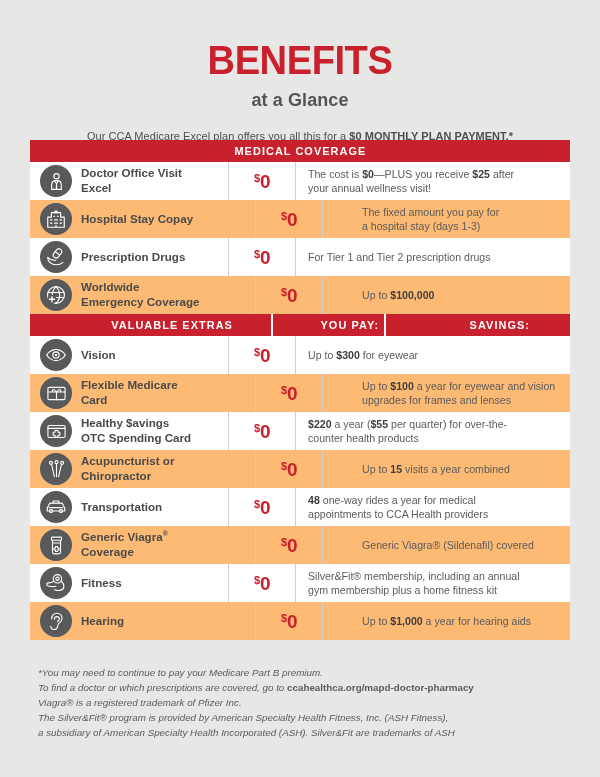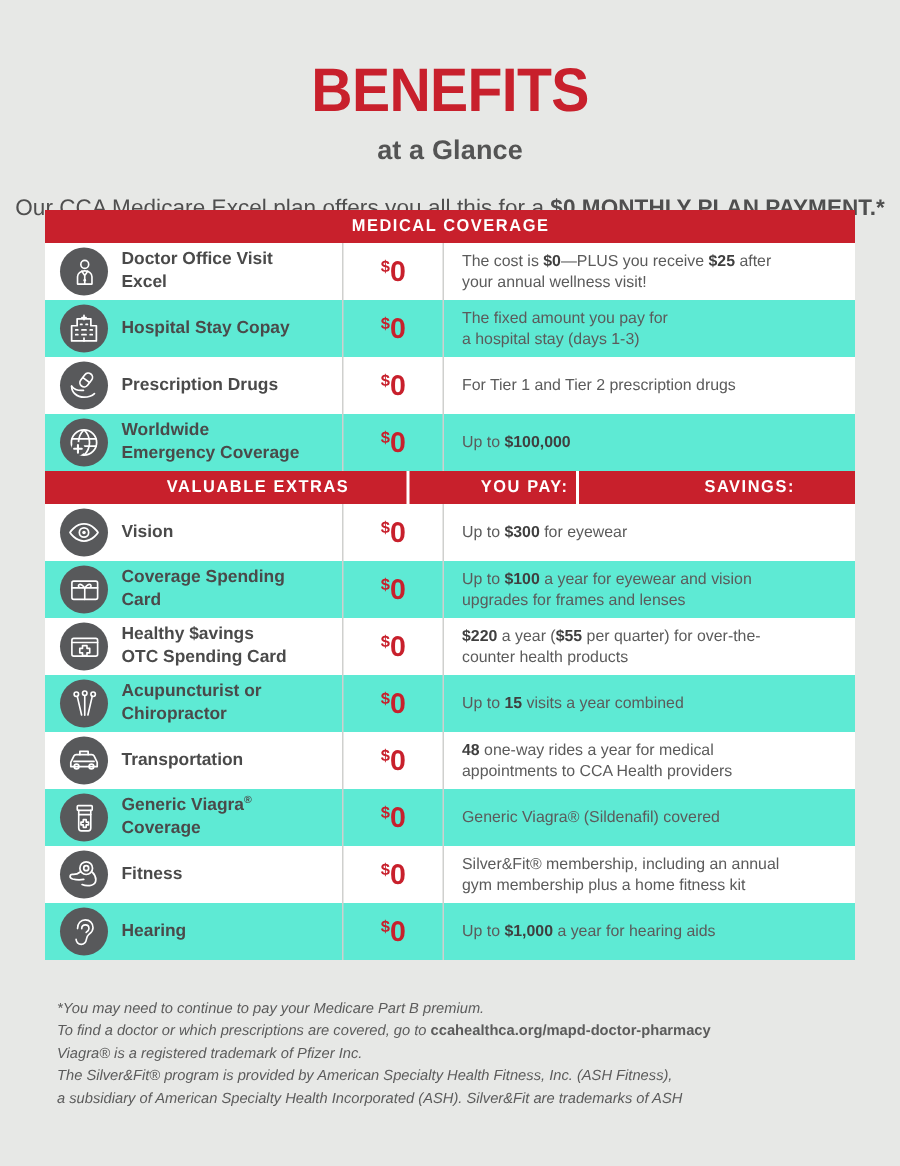"Our CCA Medicare Excel plan" .lede { font-size: 15px -> 11px }
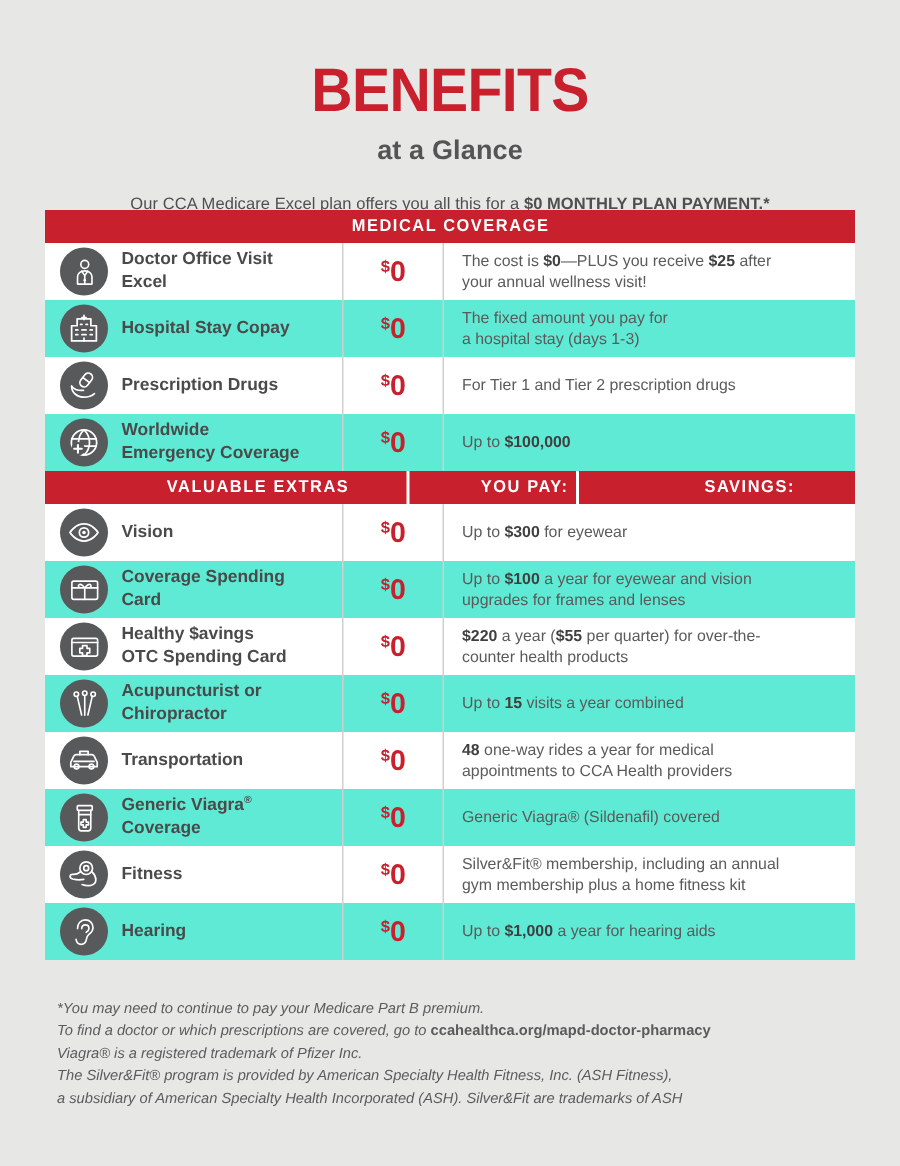"Hospital Stay Copay" .row.even { background: #5eead4 -> #fdba74; gap: none -> 27px }
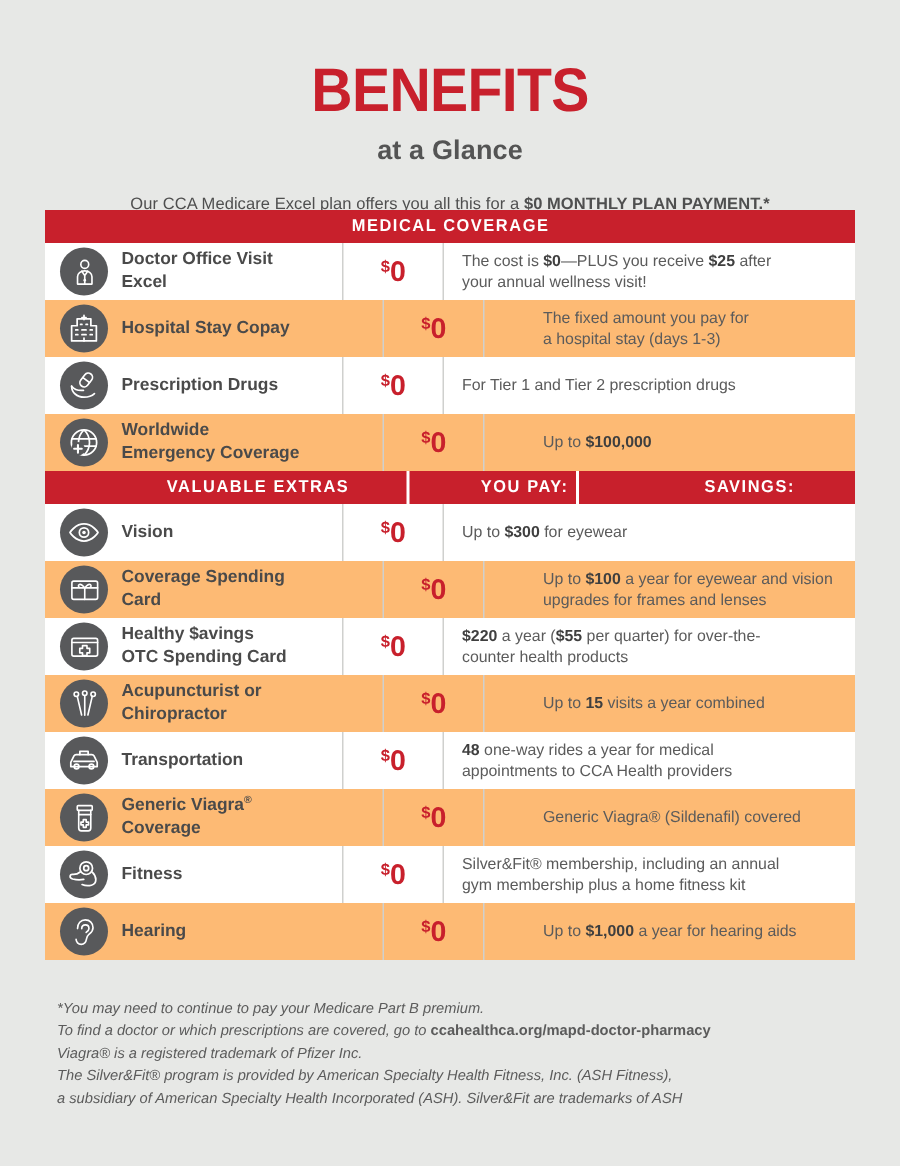"Coverage Spending" div { text: Coverage Spending -> Flexible Medicare }
